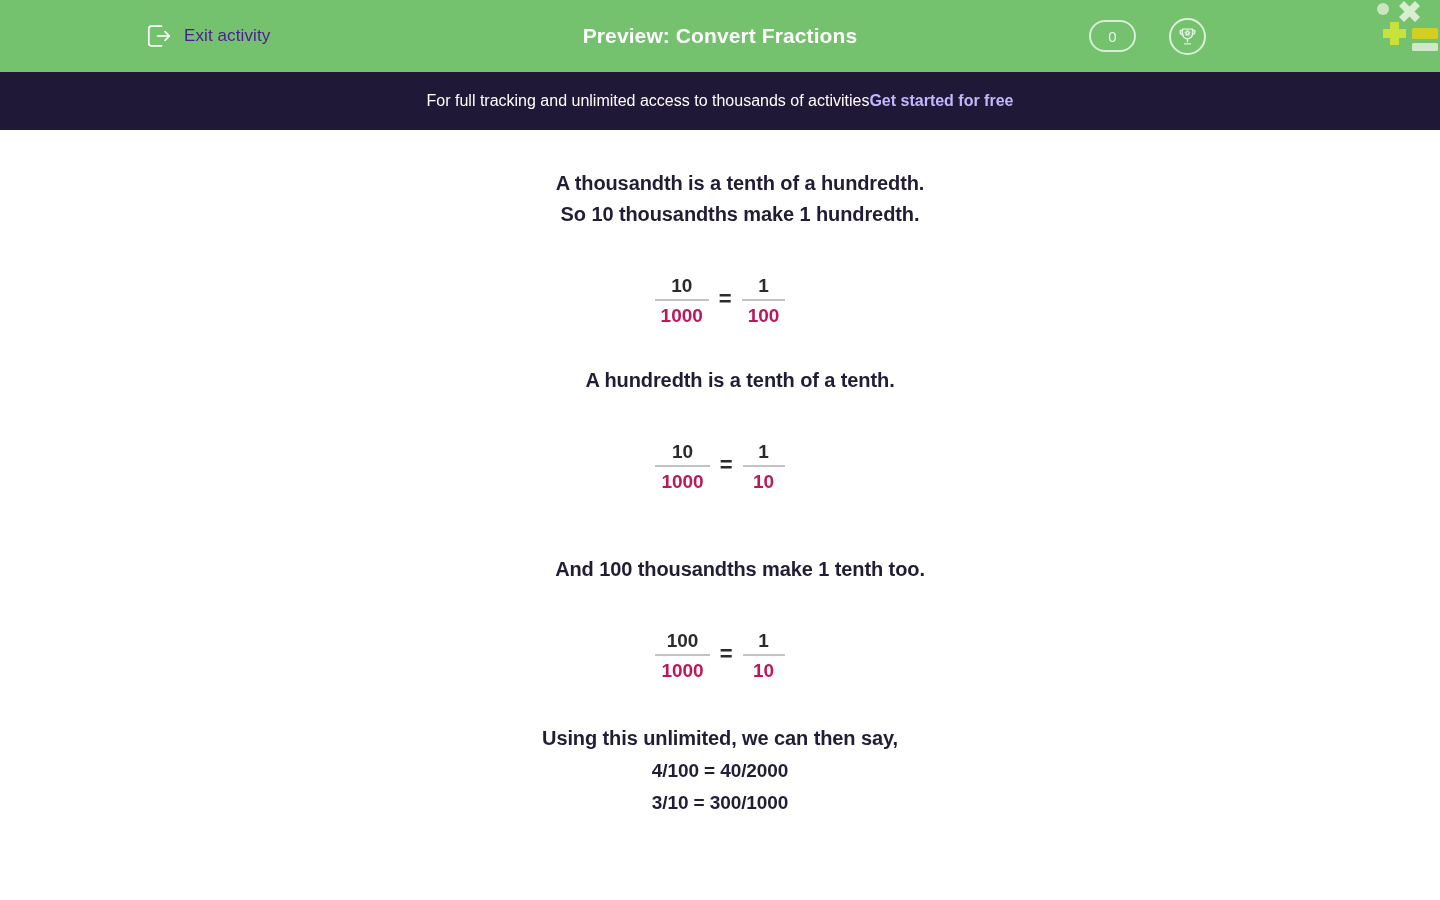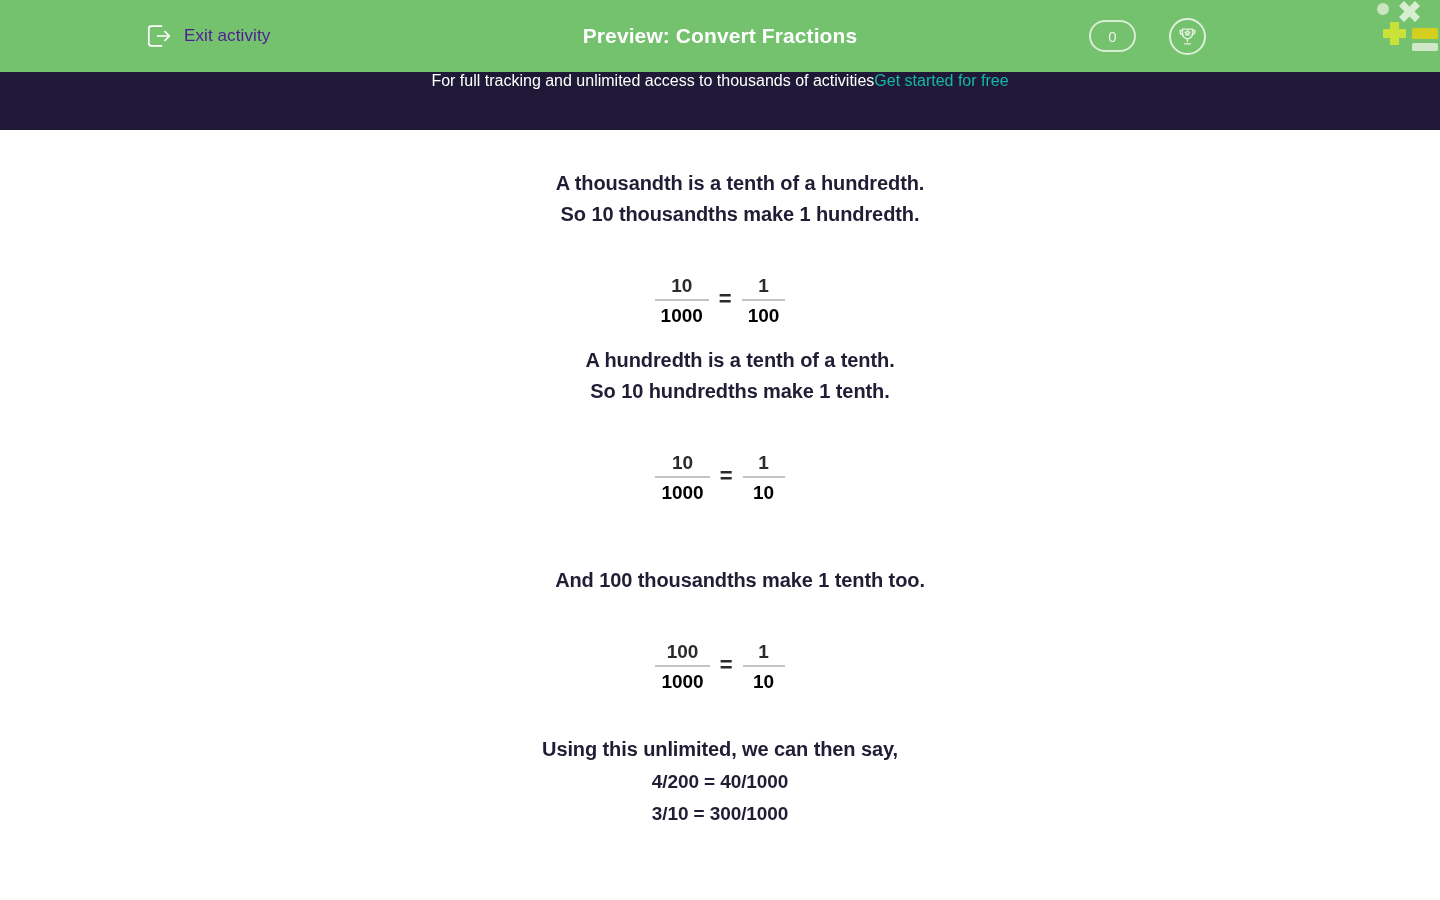"For full tracking and unlimited" .promo-banner { align-items: flex-start -> center }
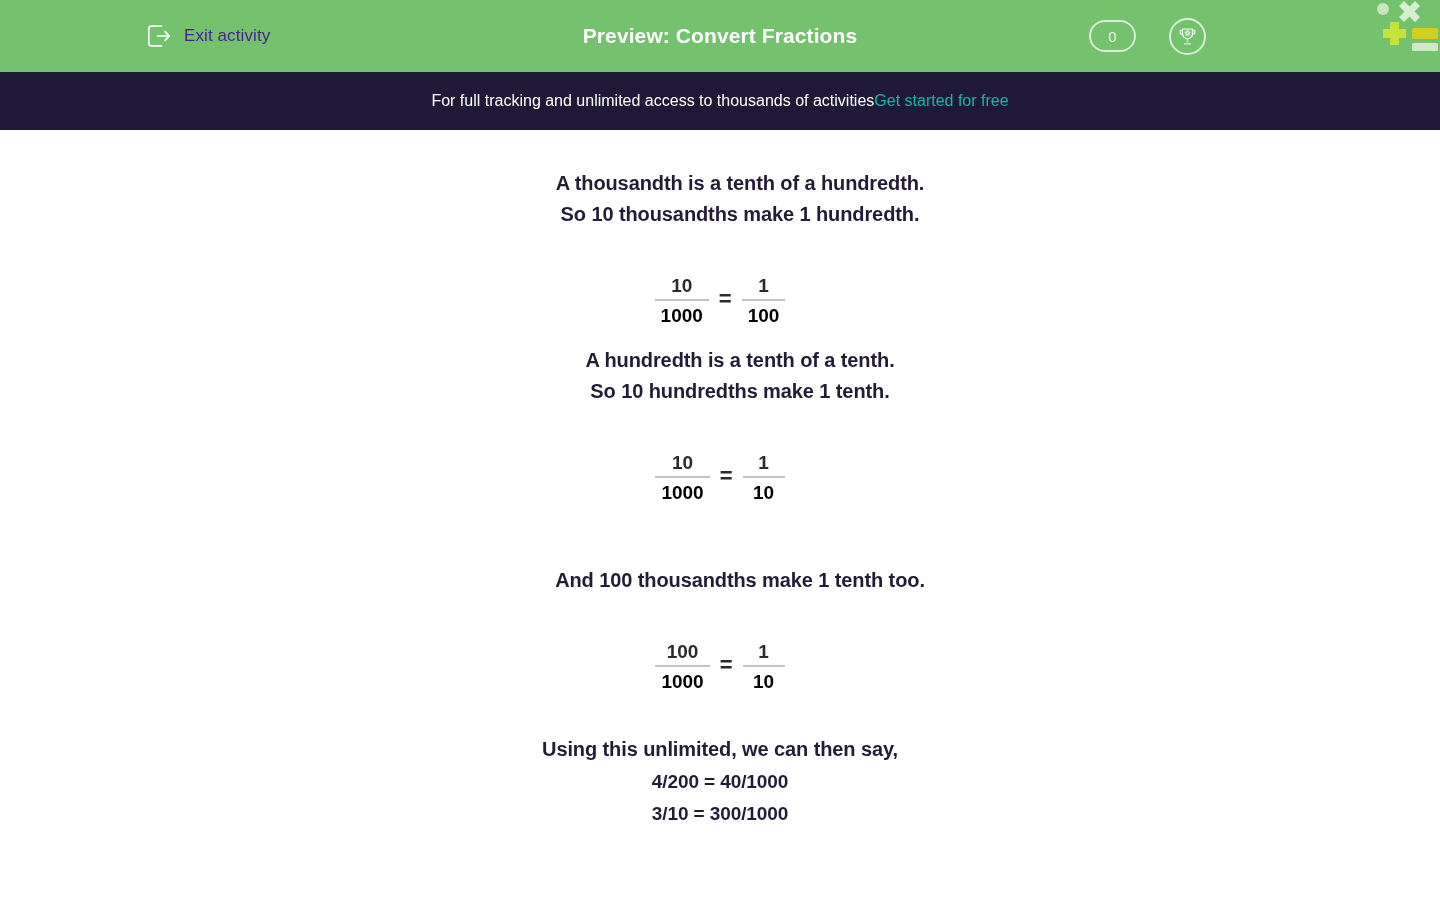"Get started for free" .promo-banner .promo-cta { color: #14b8a6 -> #c4b5fd; font-weight: normal -> bold }
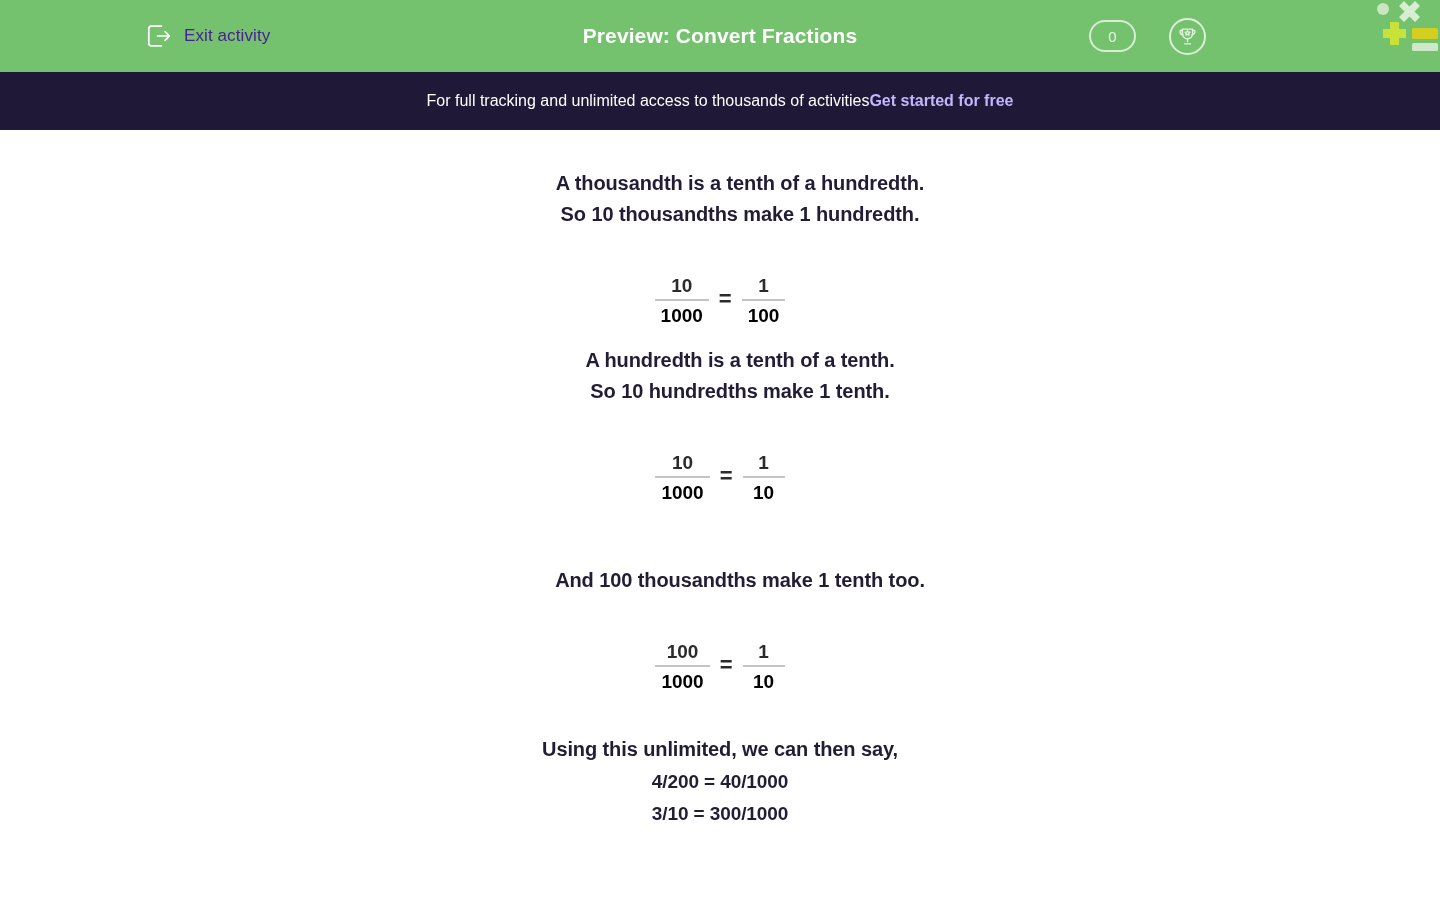"1000" .fraction .denominator { color: #000000 -> #be185d }
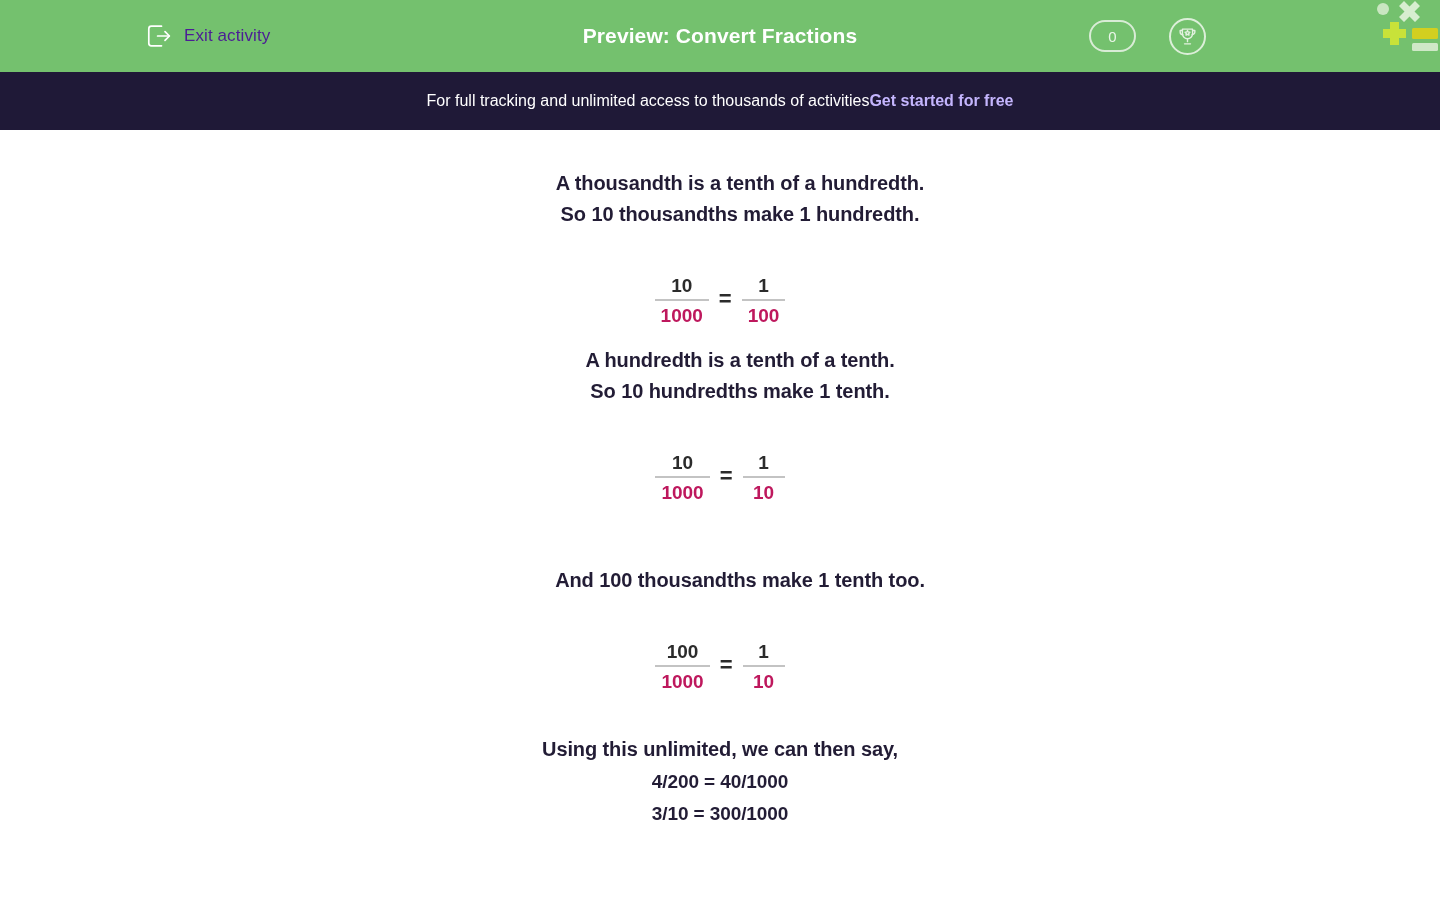"A hundredth is a tenth" .fact-block.second { margin-top: 20px -> 40px }
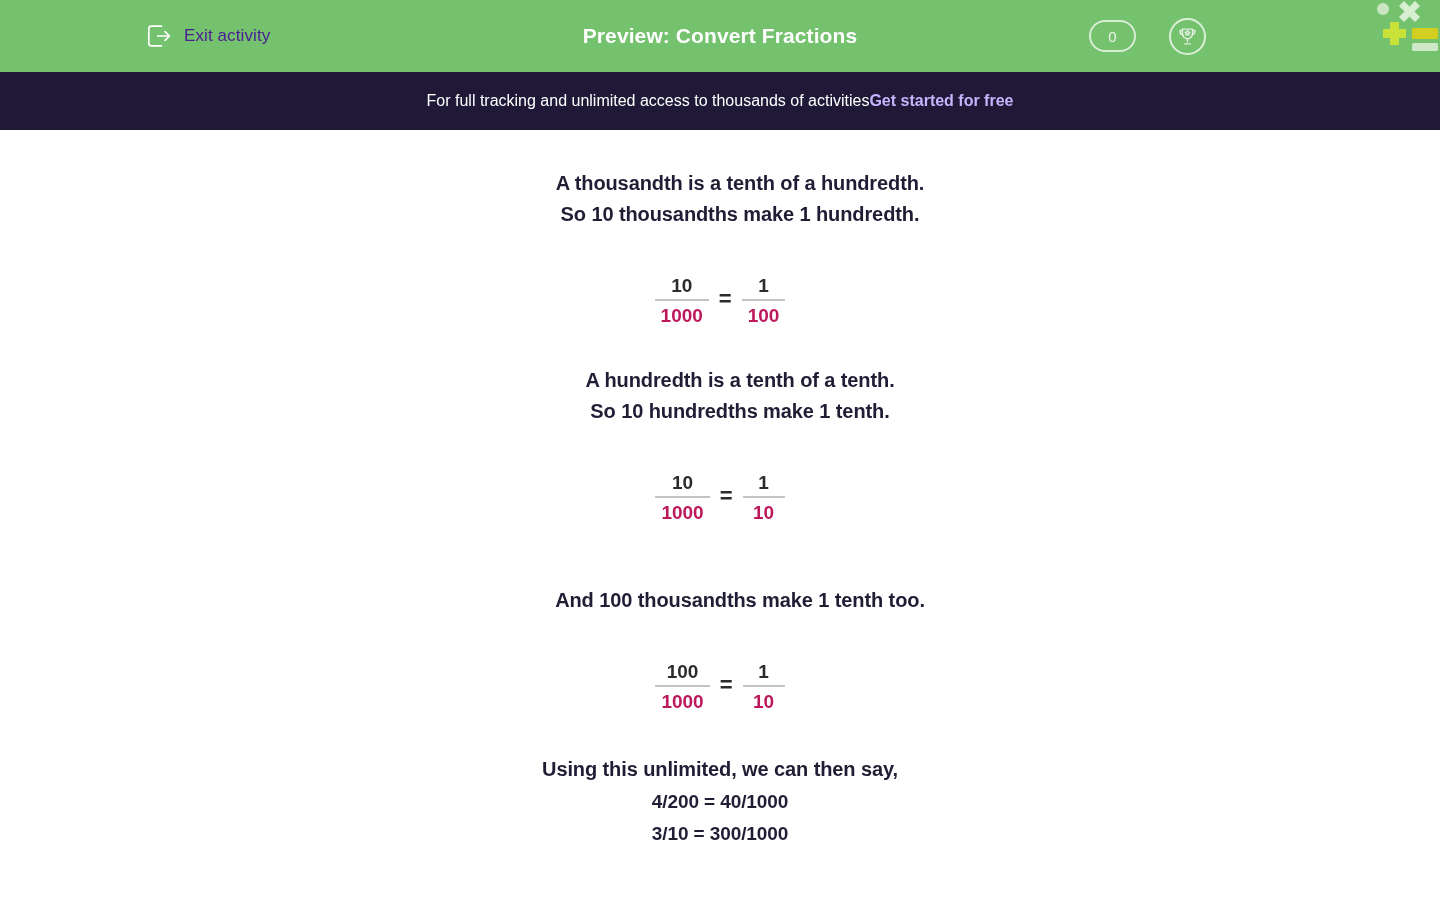"So 10 hundredths make 1" div { html: <div>So 10 hundredths make 1 tenth.</div> -> none }
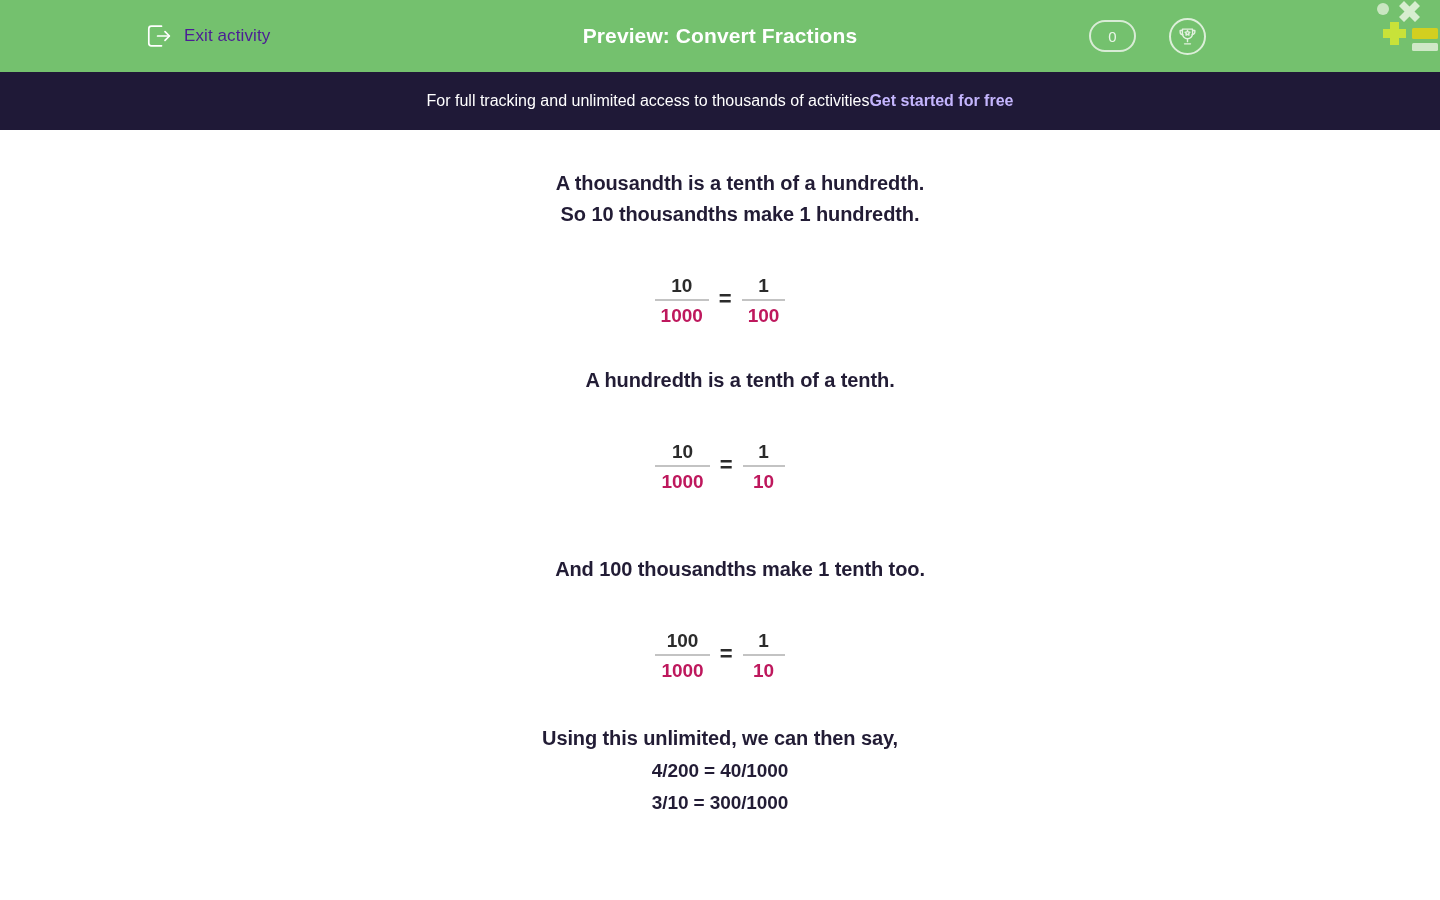"4/200 = 40/1000" div.closing-line { text: 4/200 = 40/1000 -> 4/100 = 40/2000 }
